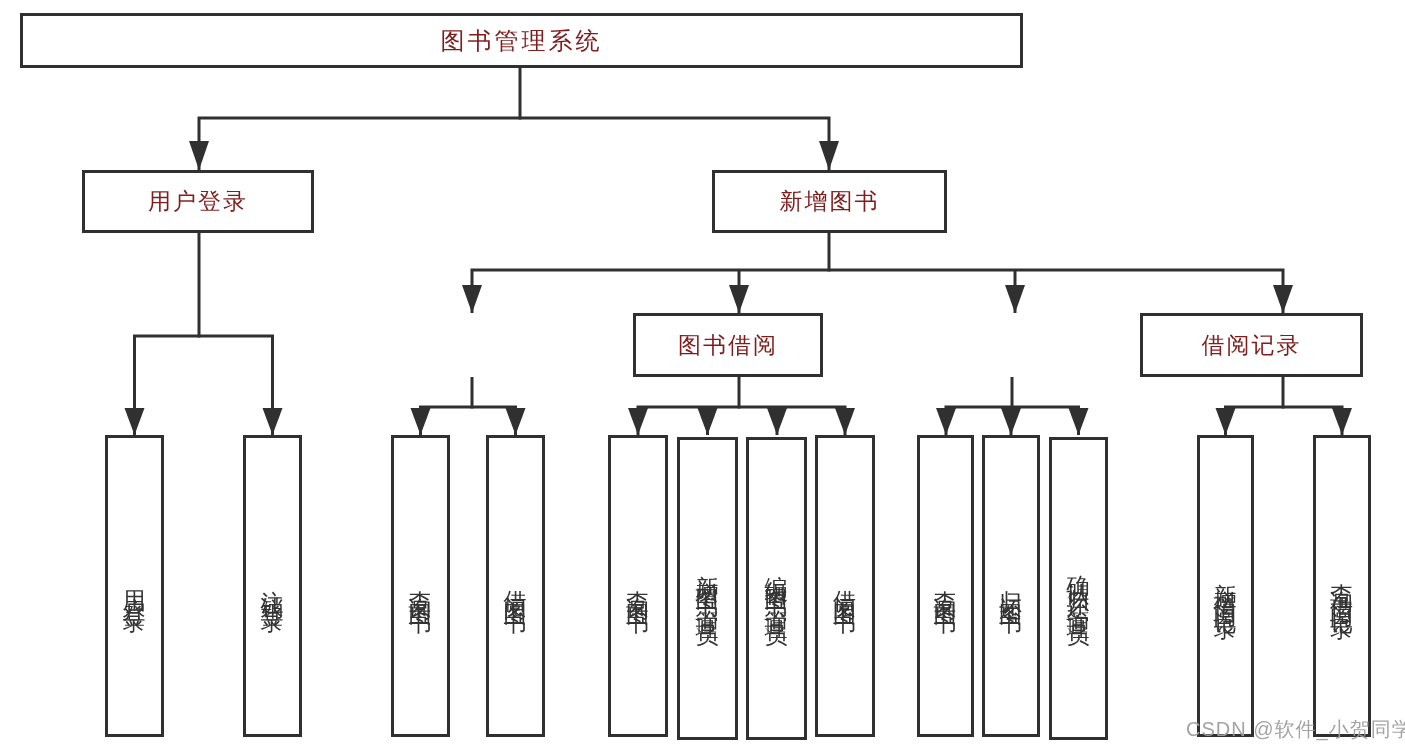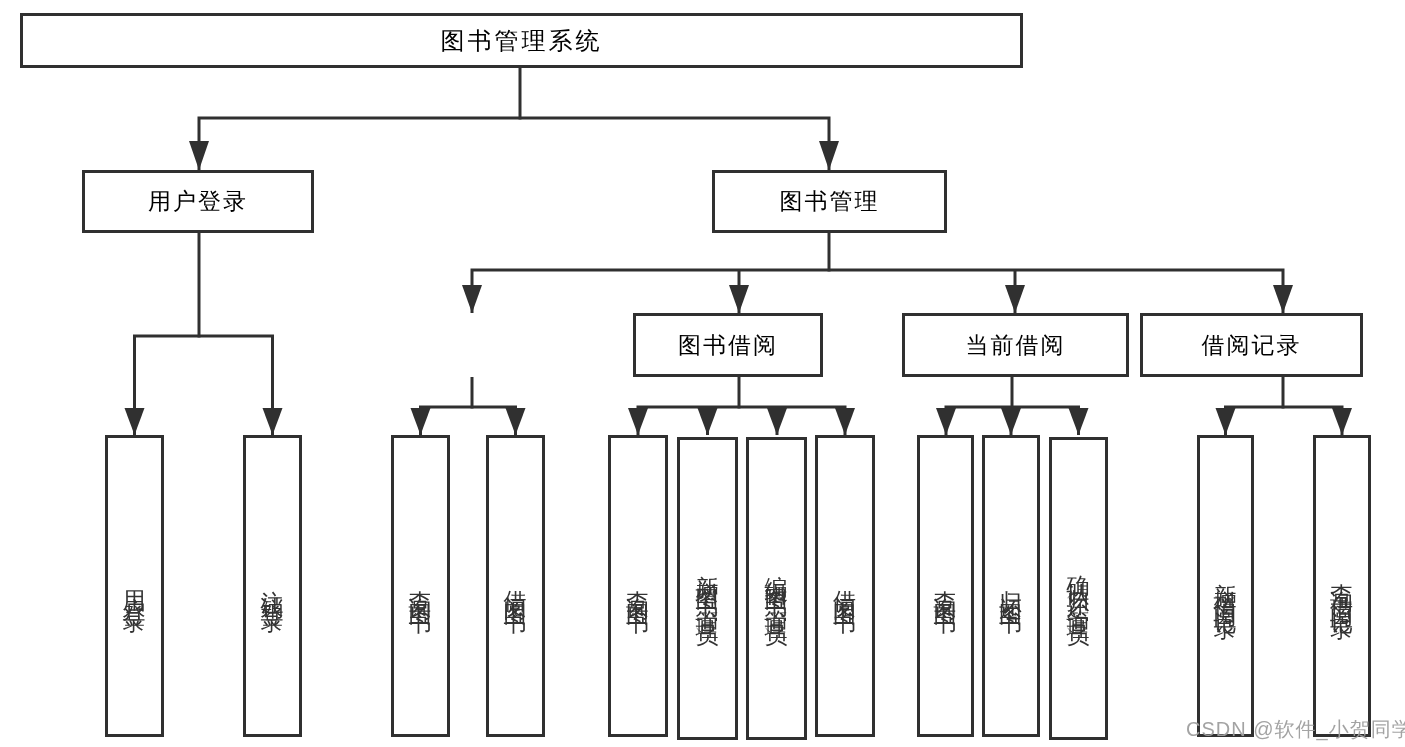"图书管理系统" .hlabel { color: #000000 -> #7f1d1d }
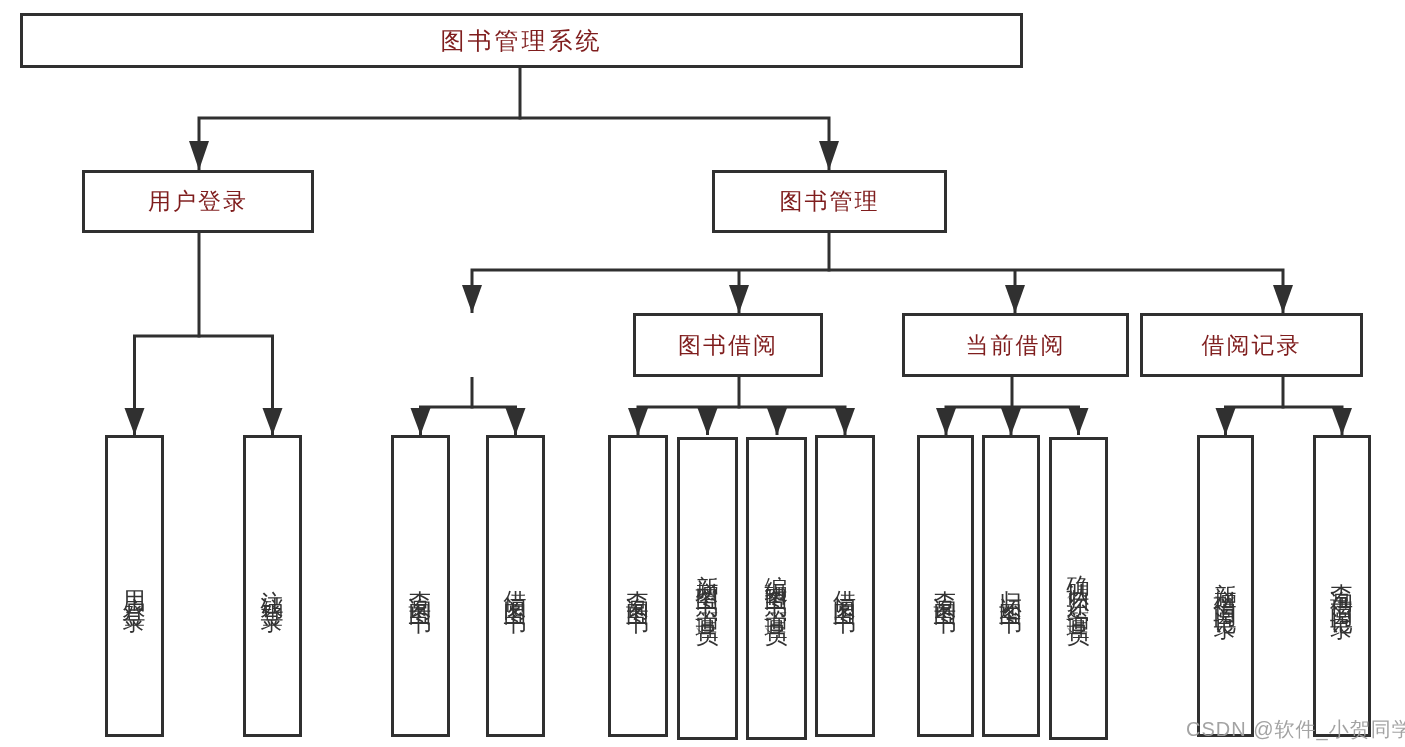"图书管理" span.hlabel { text: 图书管理 -> 新增图书 }
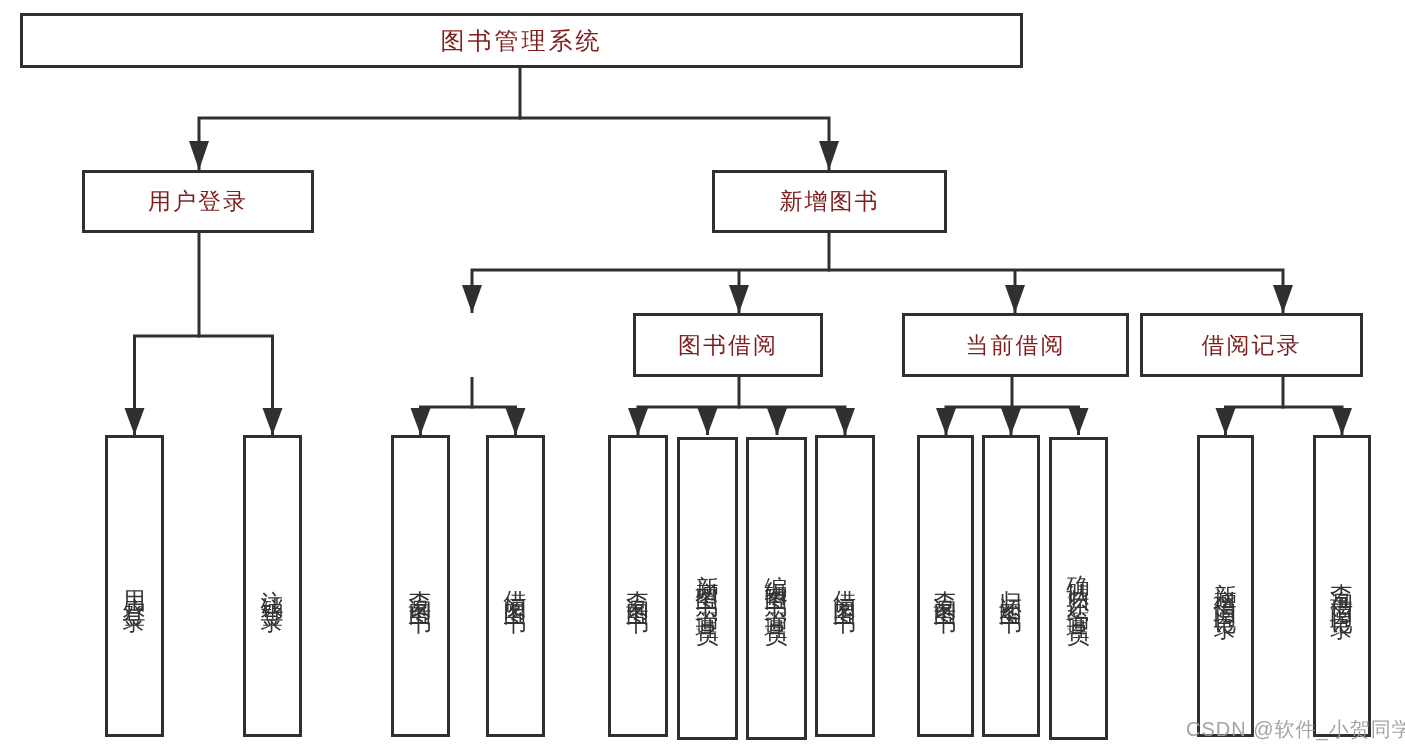"当前借阅" div.box { html: <div> <span>当前借阅</span> </div> -> none }
